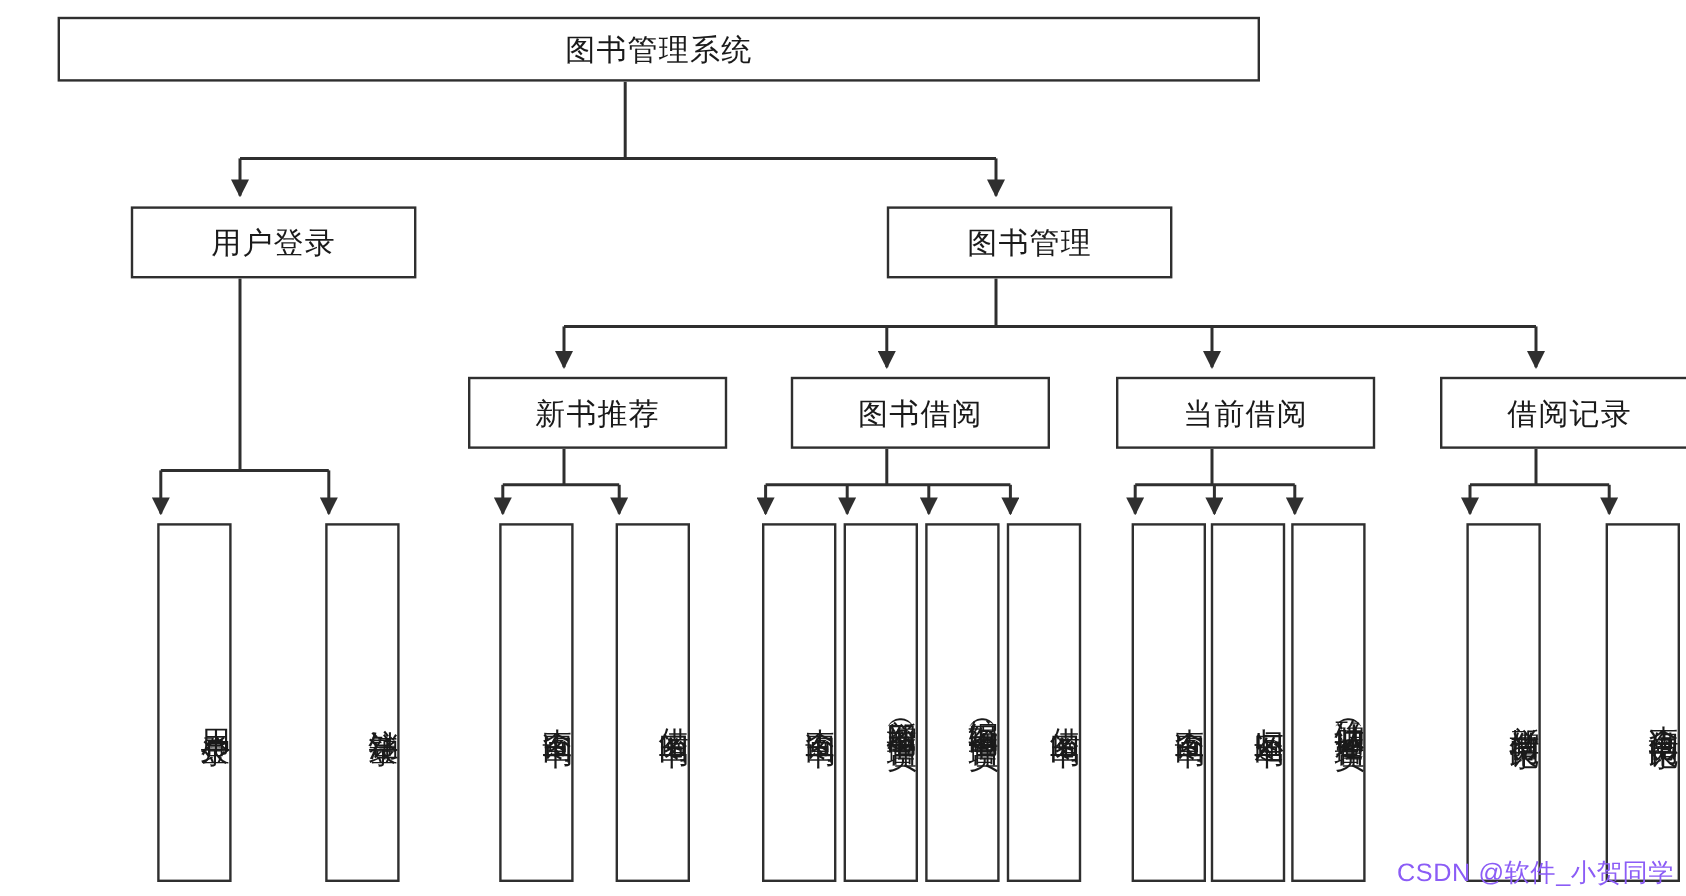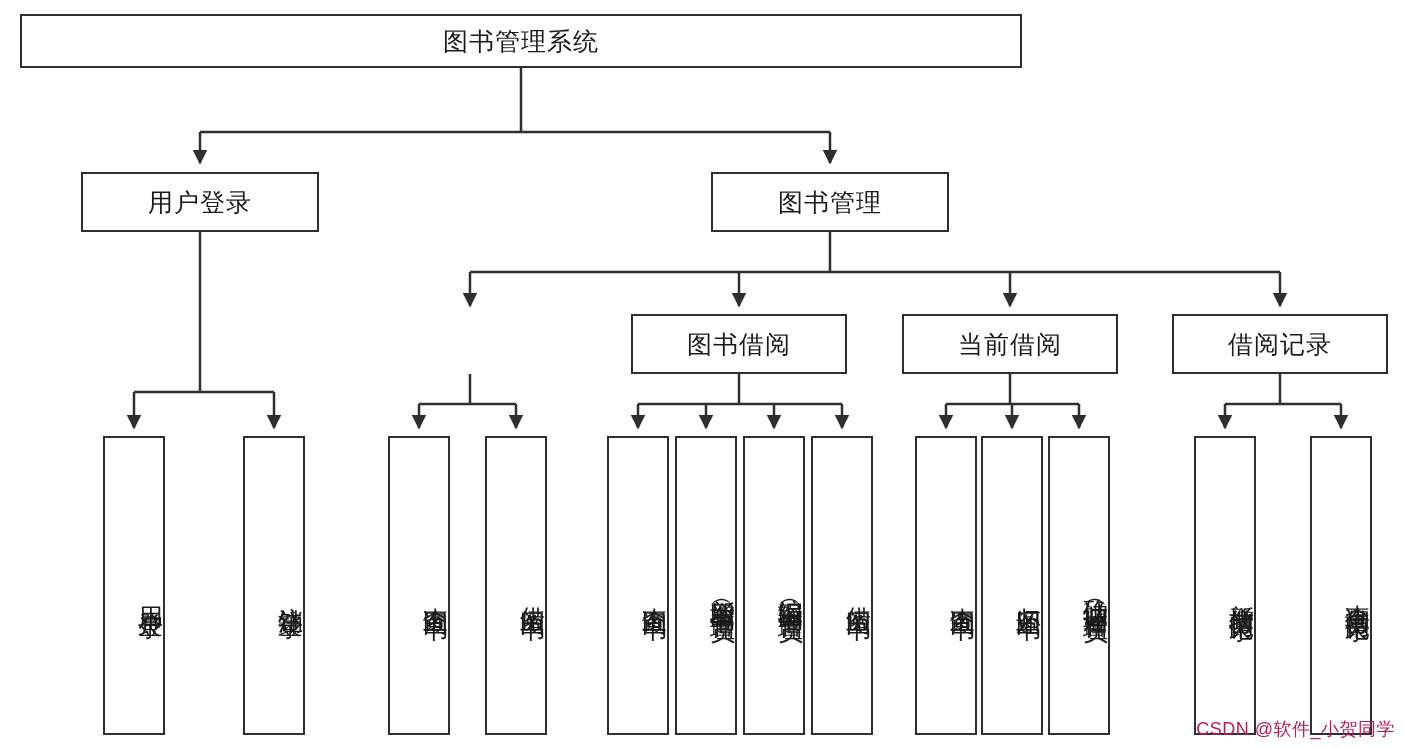"图书管理系统" .node { margin-left: none -> 28px }
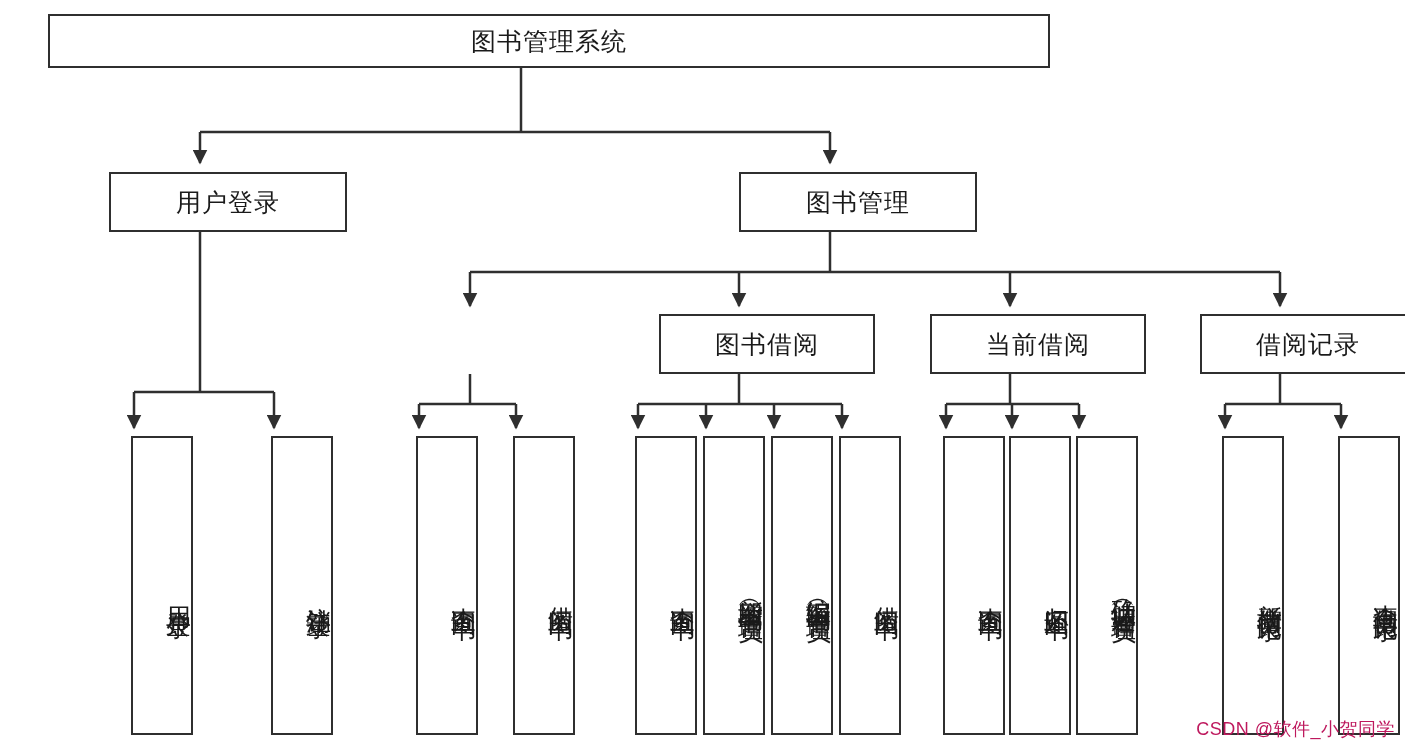"新书推荐" div.node { html: none -> <div> <span>新书推荐</span> </div> }
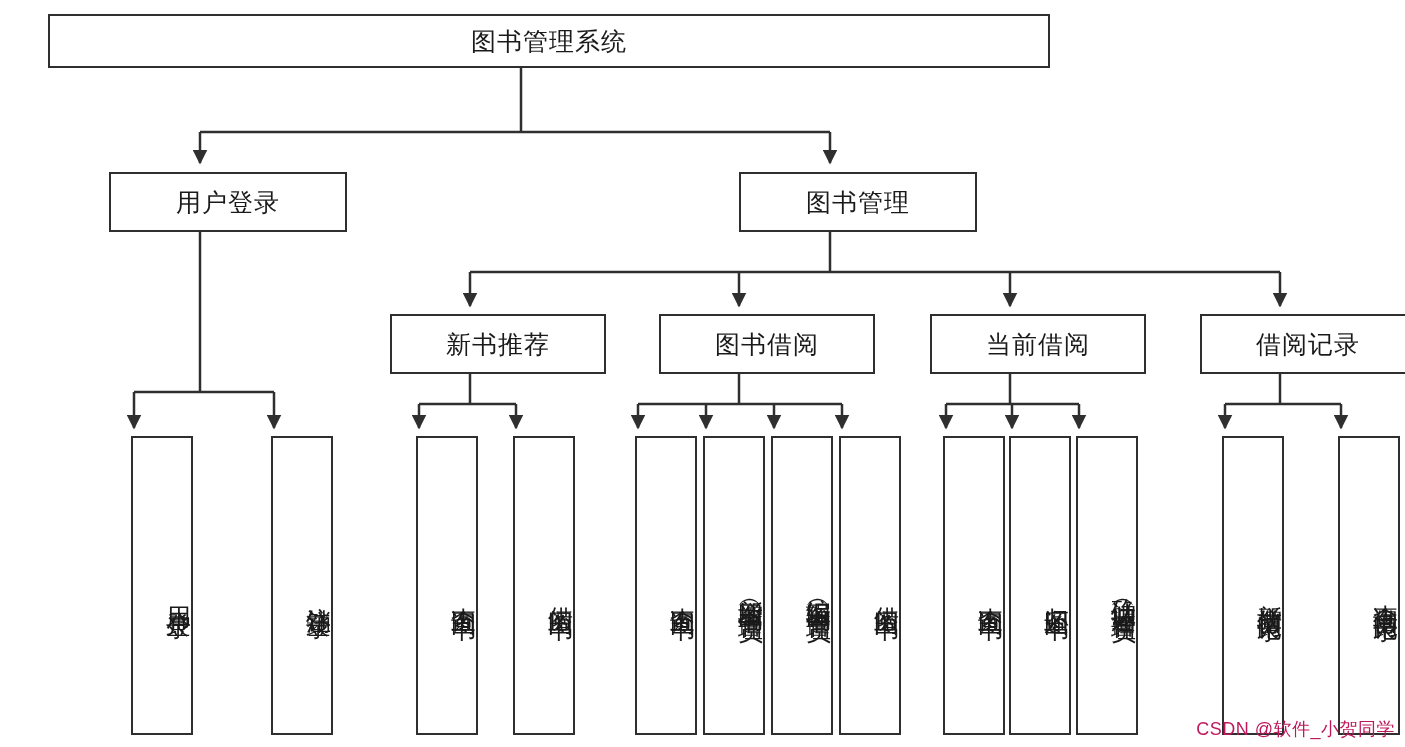"CSDN @软件_小贺同学" #watermark { color: #be185d -> #8b5cf6; font-size: 18px -> 21px }
